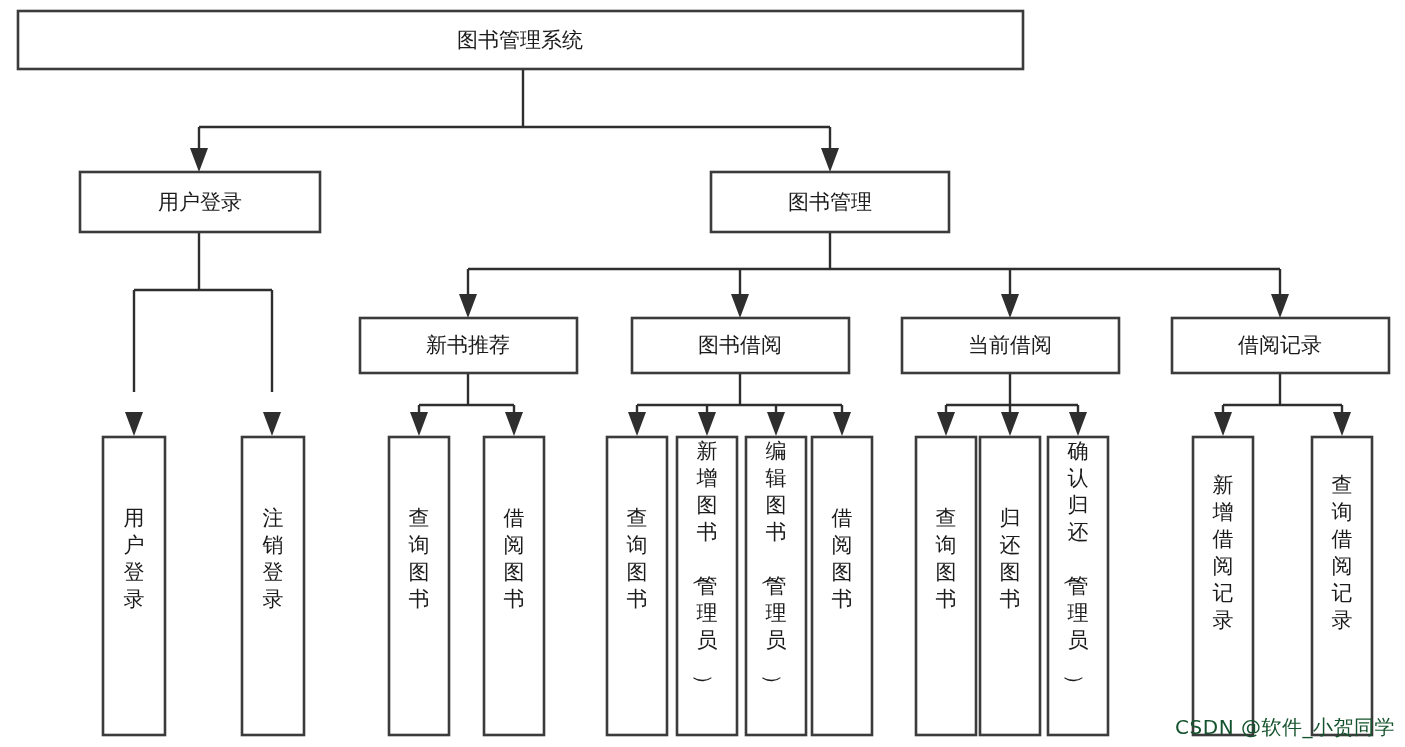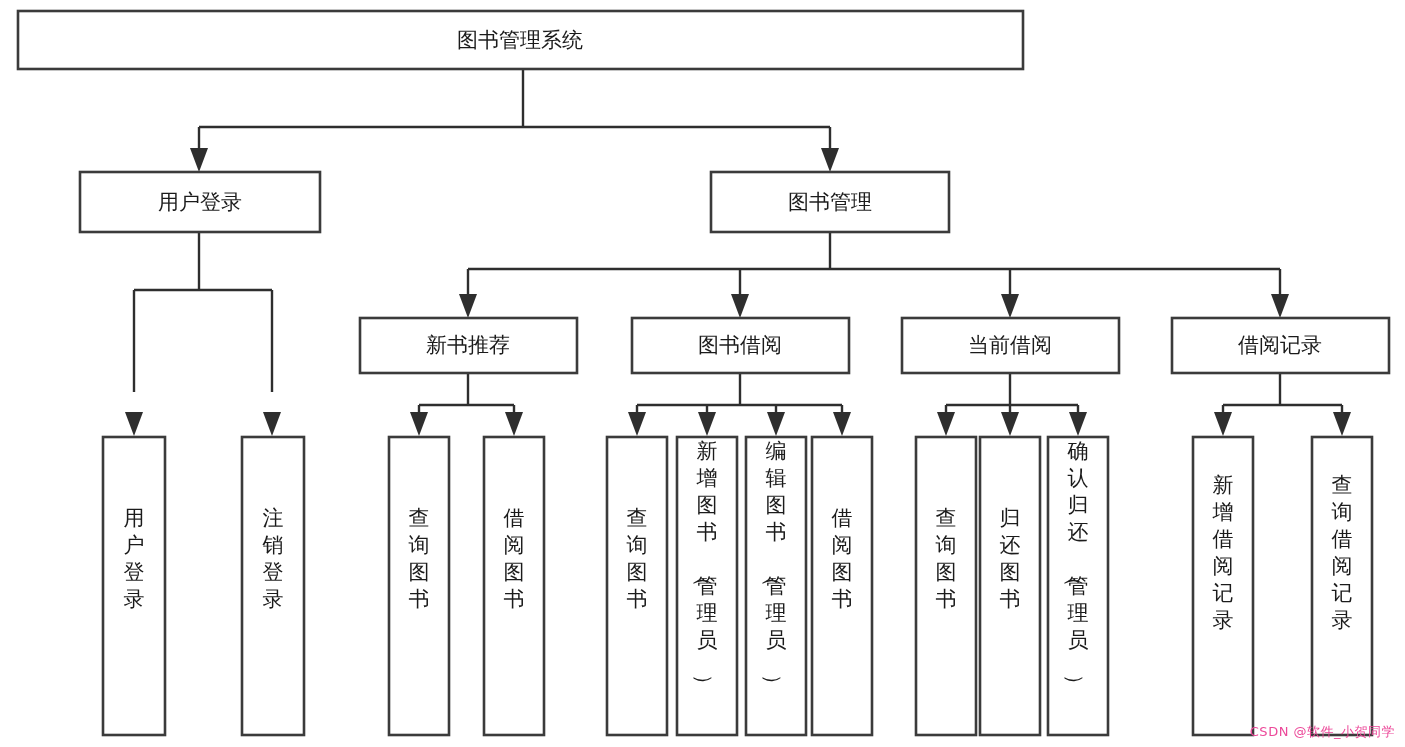"CSDN @软件_小贺同学" .watermark-text { color: #ec4899 -> #14532d; font-size: 13px -> 20px }
